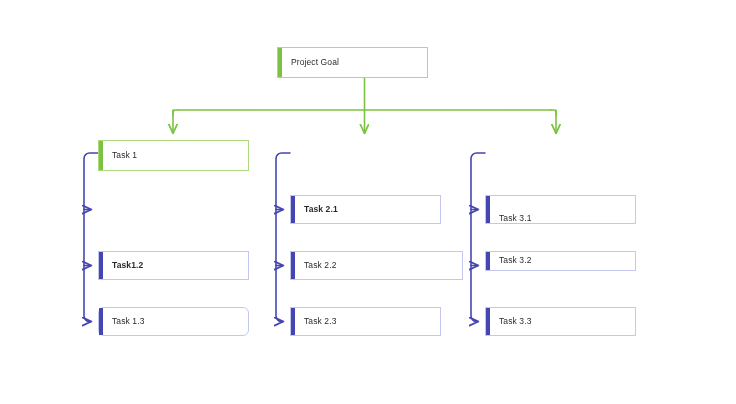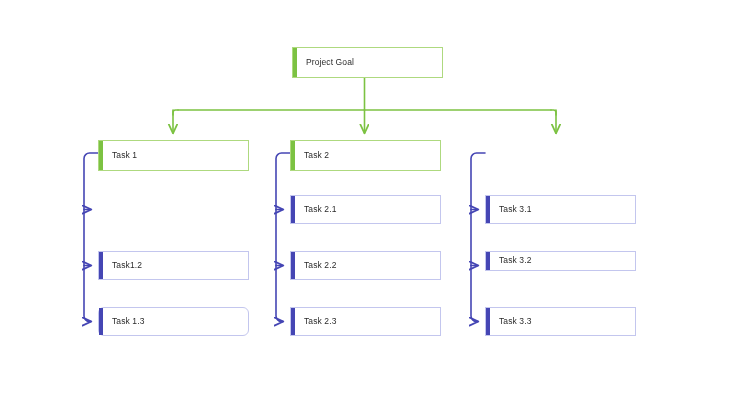"Project Goal" div.node { left: 292px -> 277px }
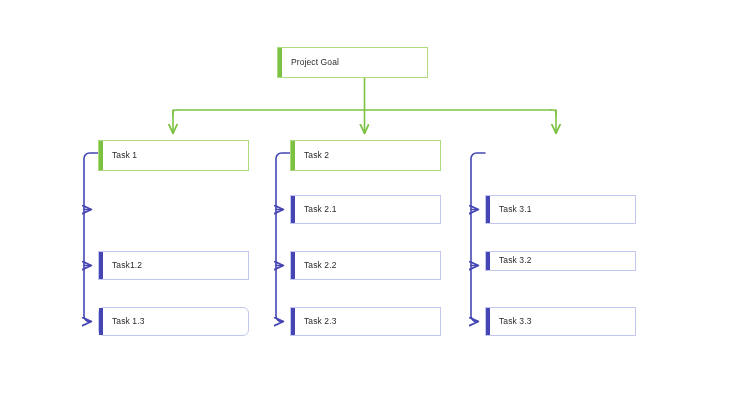"Task 2" div.node { html: <div> <span></span> <span>Task 2</span> </div> -> none }
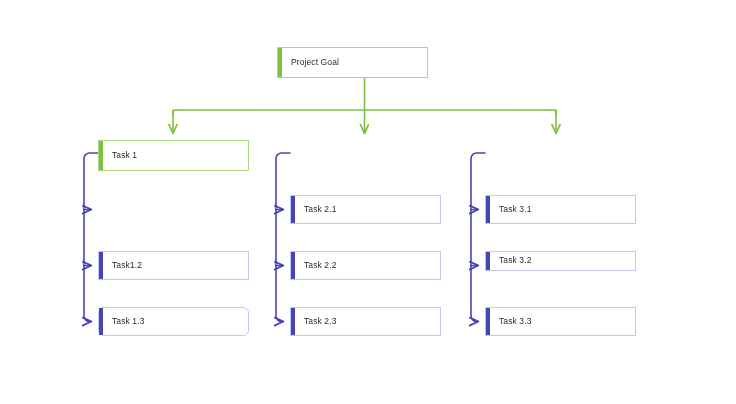"Task 2.1" div.node { font-weight: none -> bold }
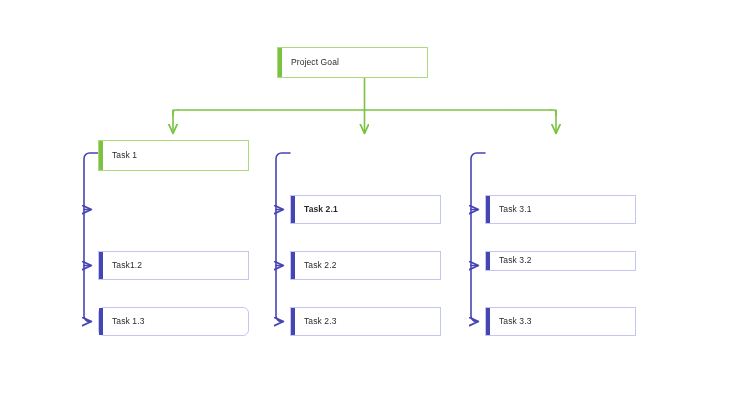"Task 3.1" div.node { align-items: none -> flex-end }
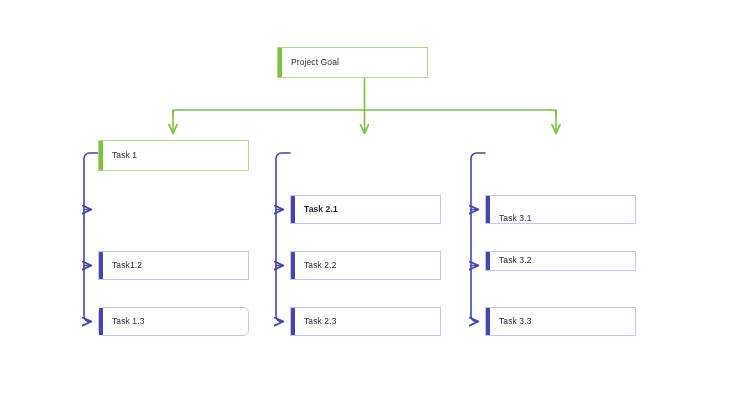"Task1.2" div.node { font-weight: none -> bold }
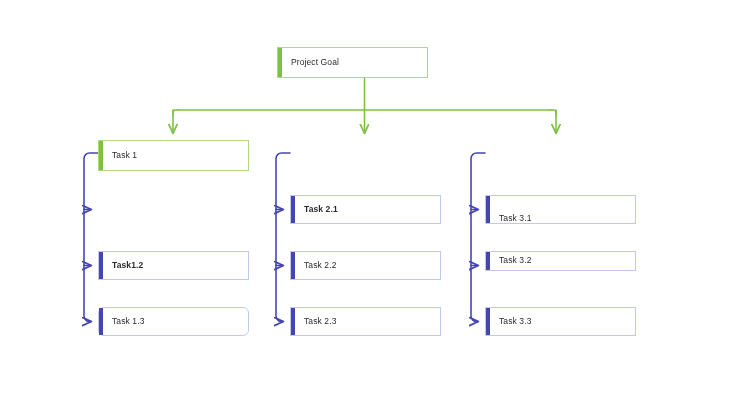"Task 2.2" div.node { width: 151px -> 173px }
